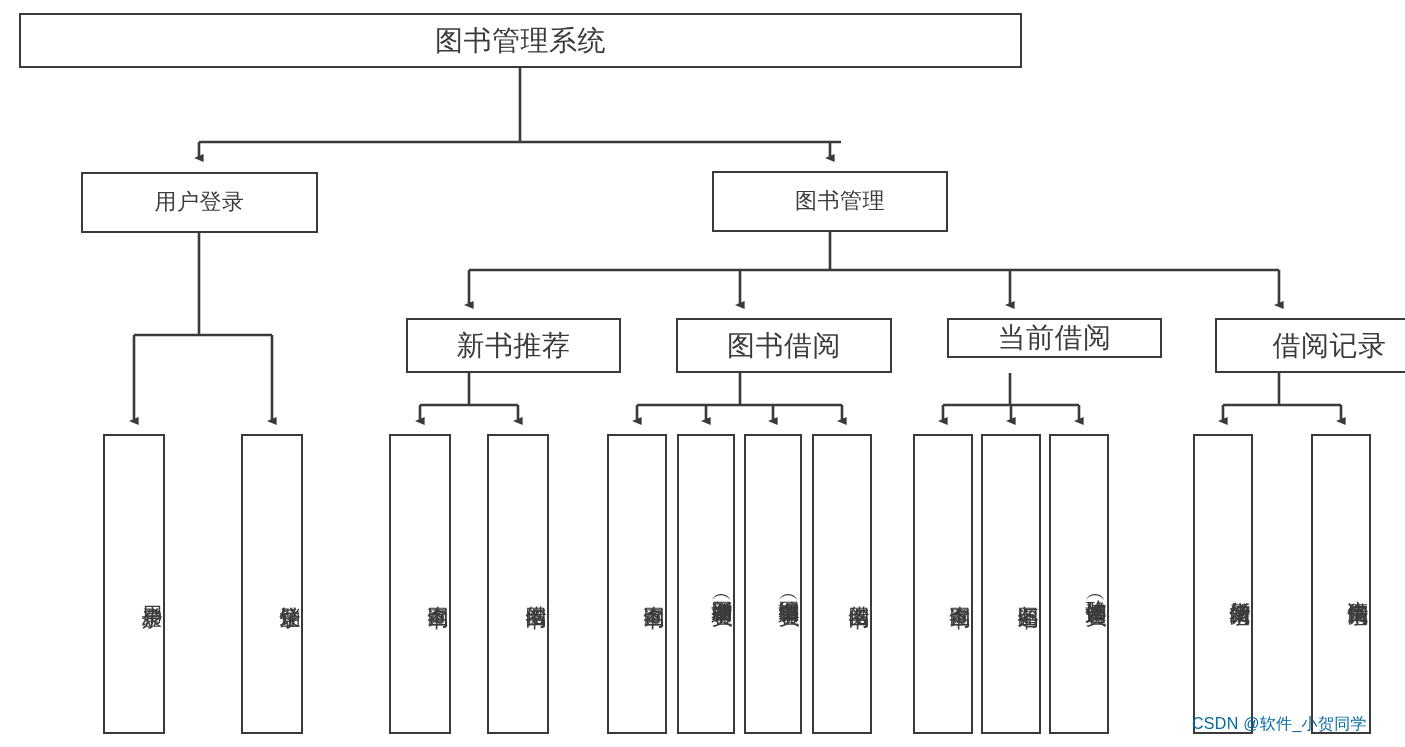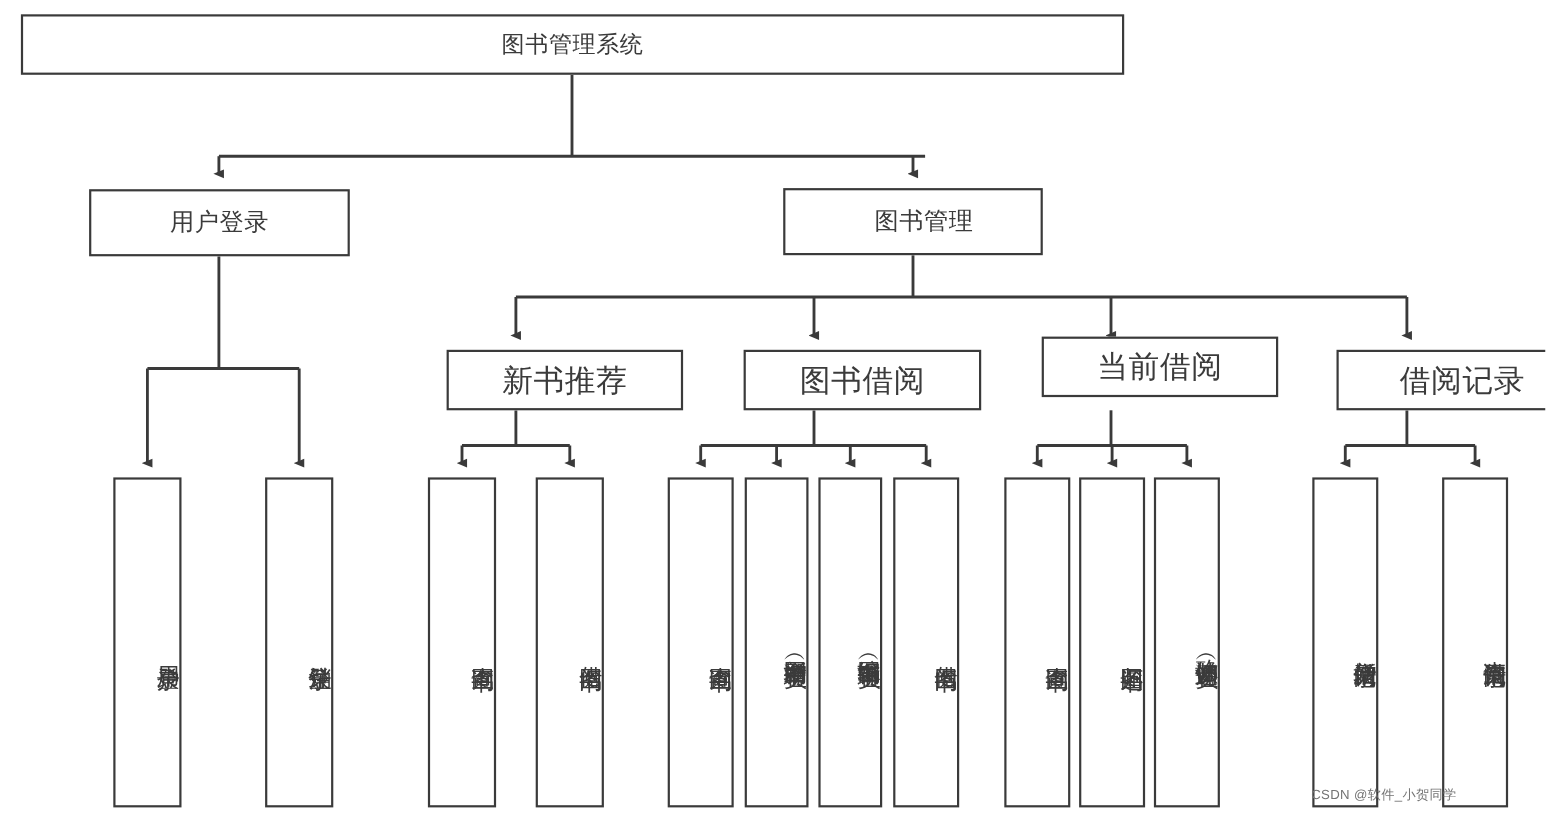"图书管理系统" .node.root { font-size: 21px -> 28px }
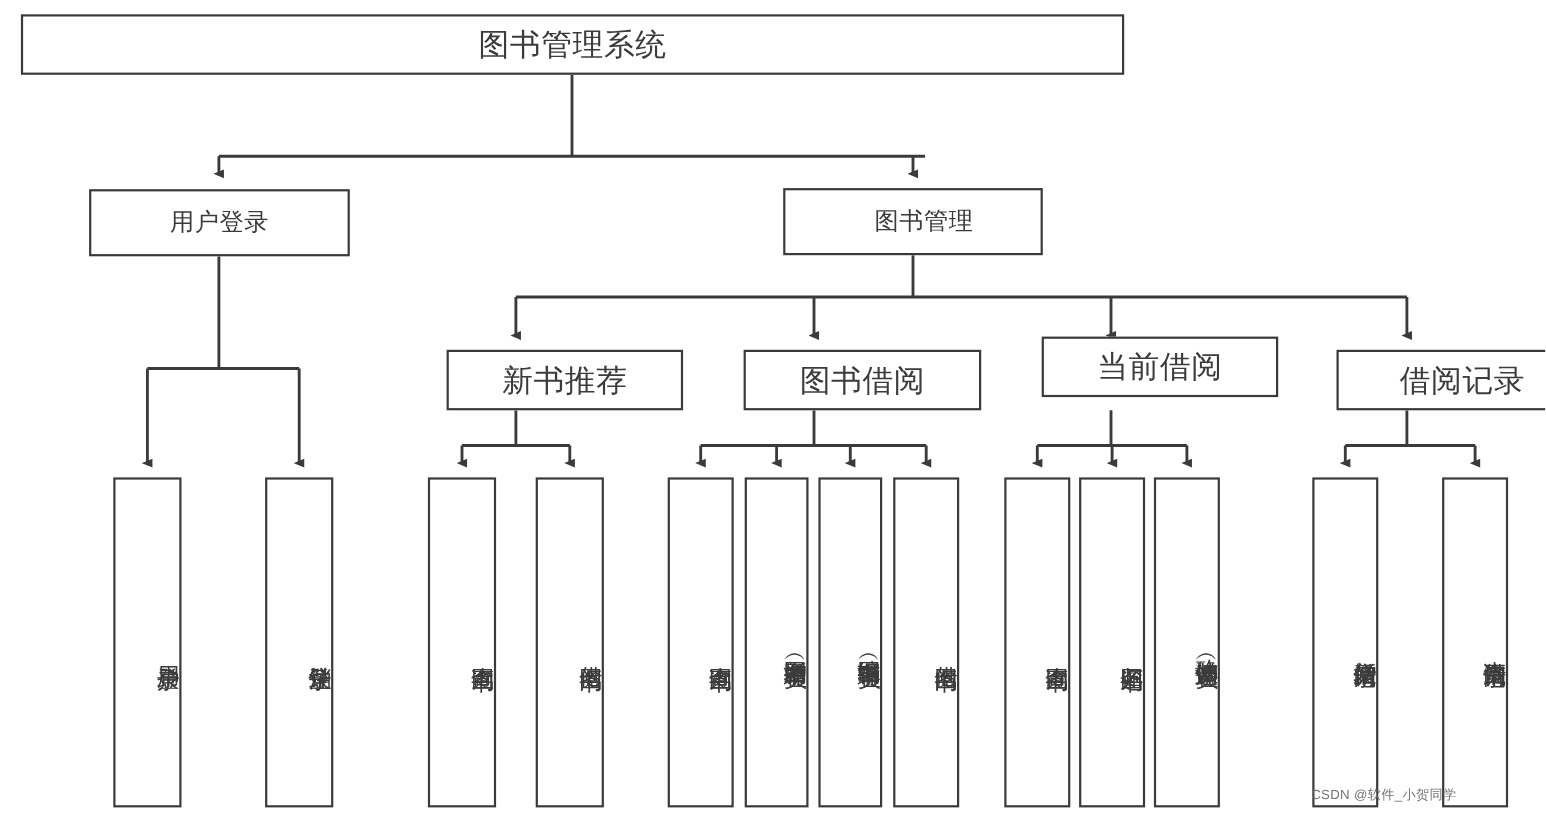"图书借阅" div.node { font-family: none -> Liberation Serif, serif }
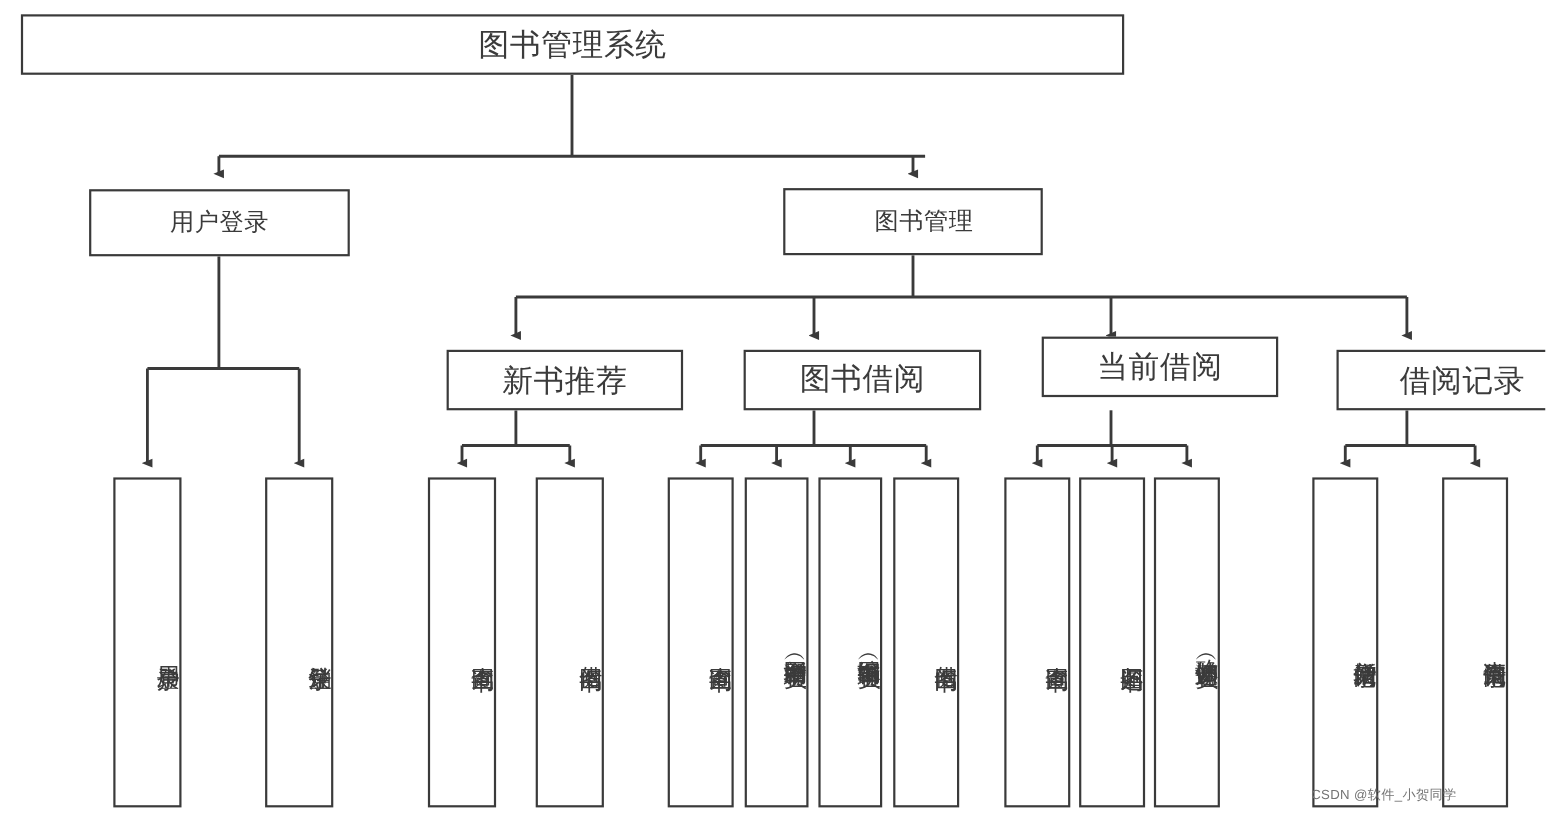"当前借阅" div.node { height: 55px -> 40px; top: 306px -> 318px }
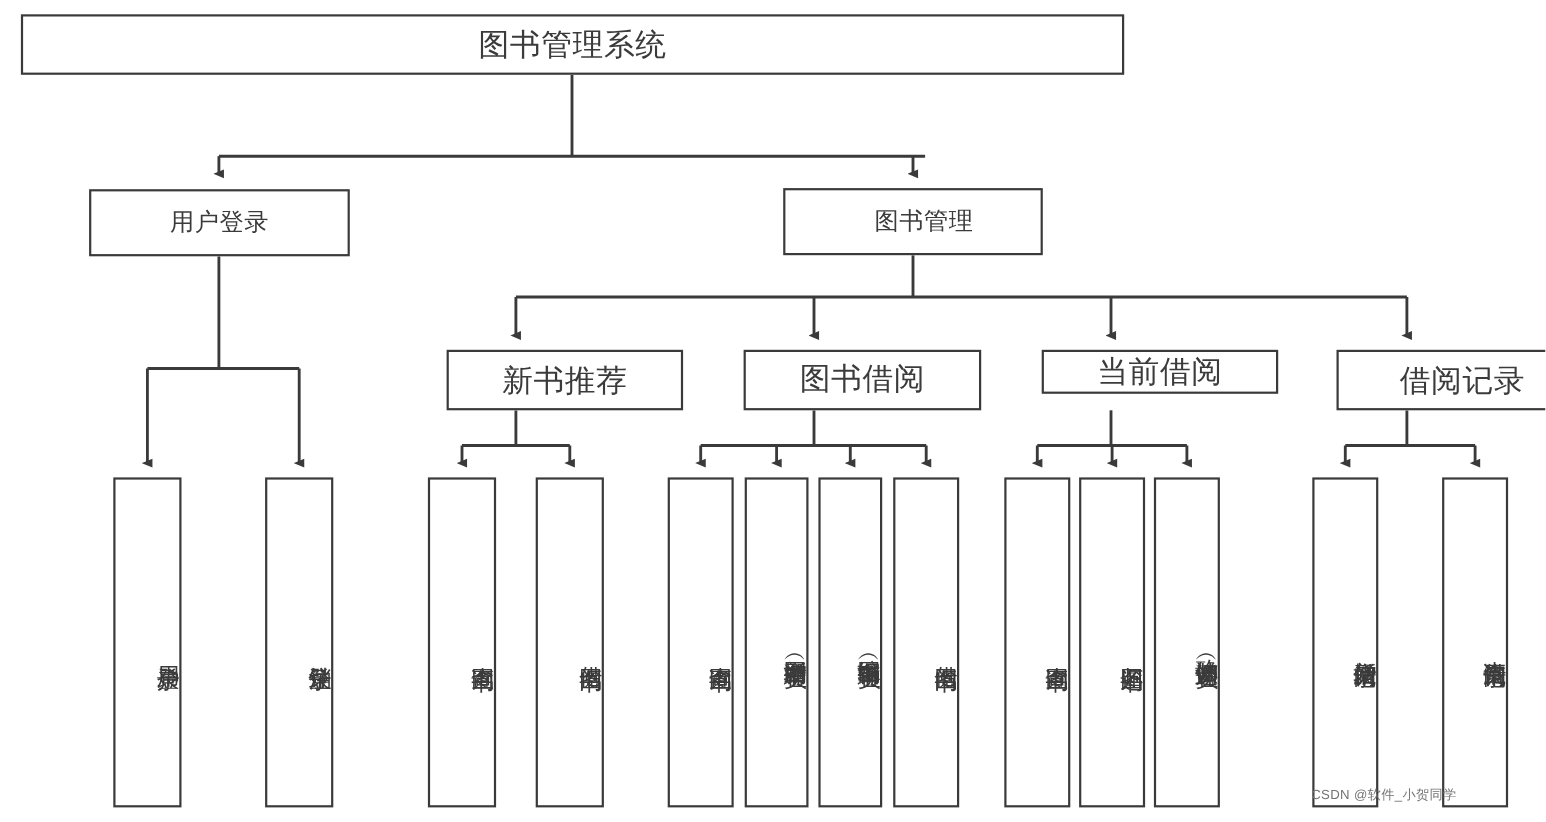"CSDN @软件_小贺同学" .watermark { color: #737373 -> #0369a1; font-size: 12px -> 16px }
